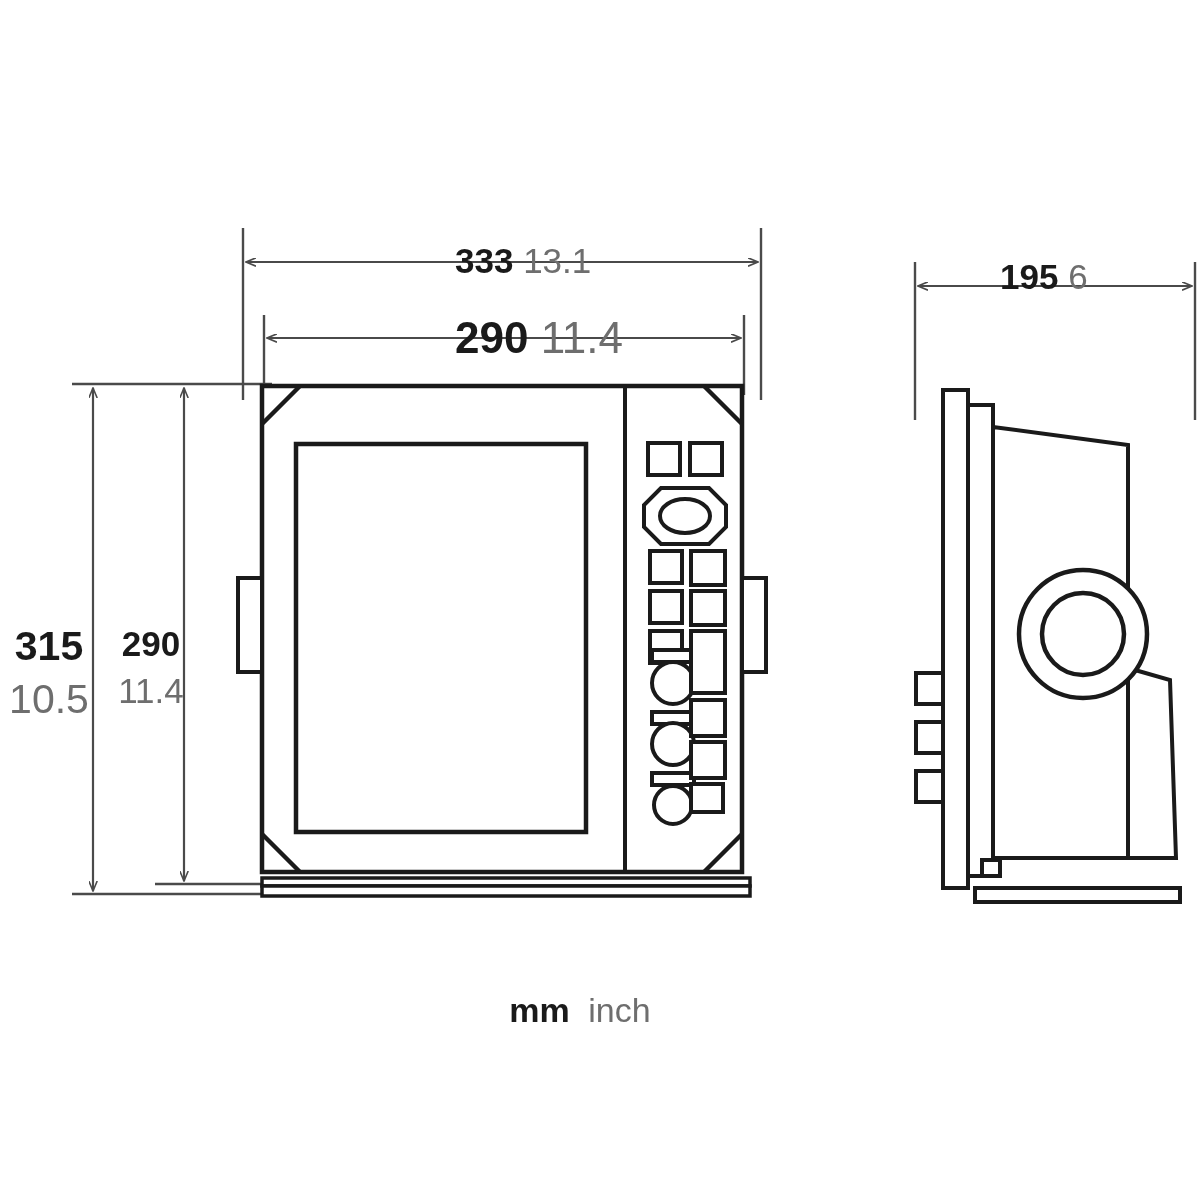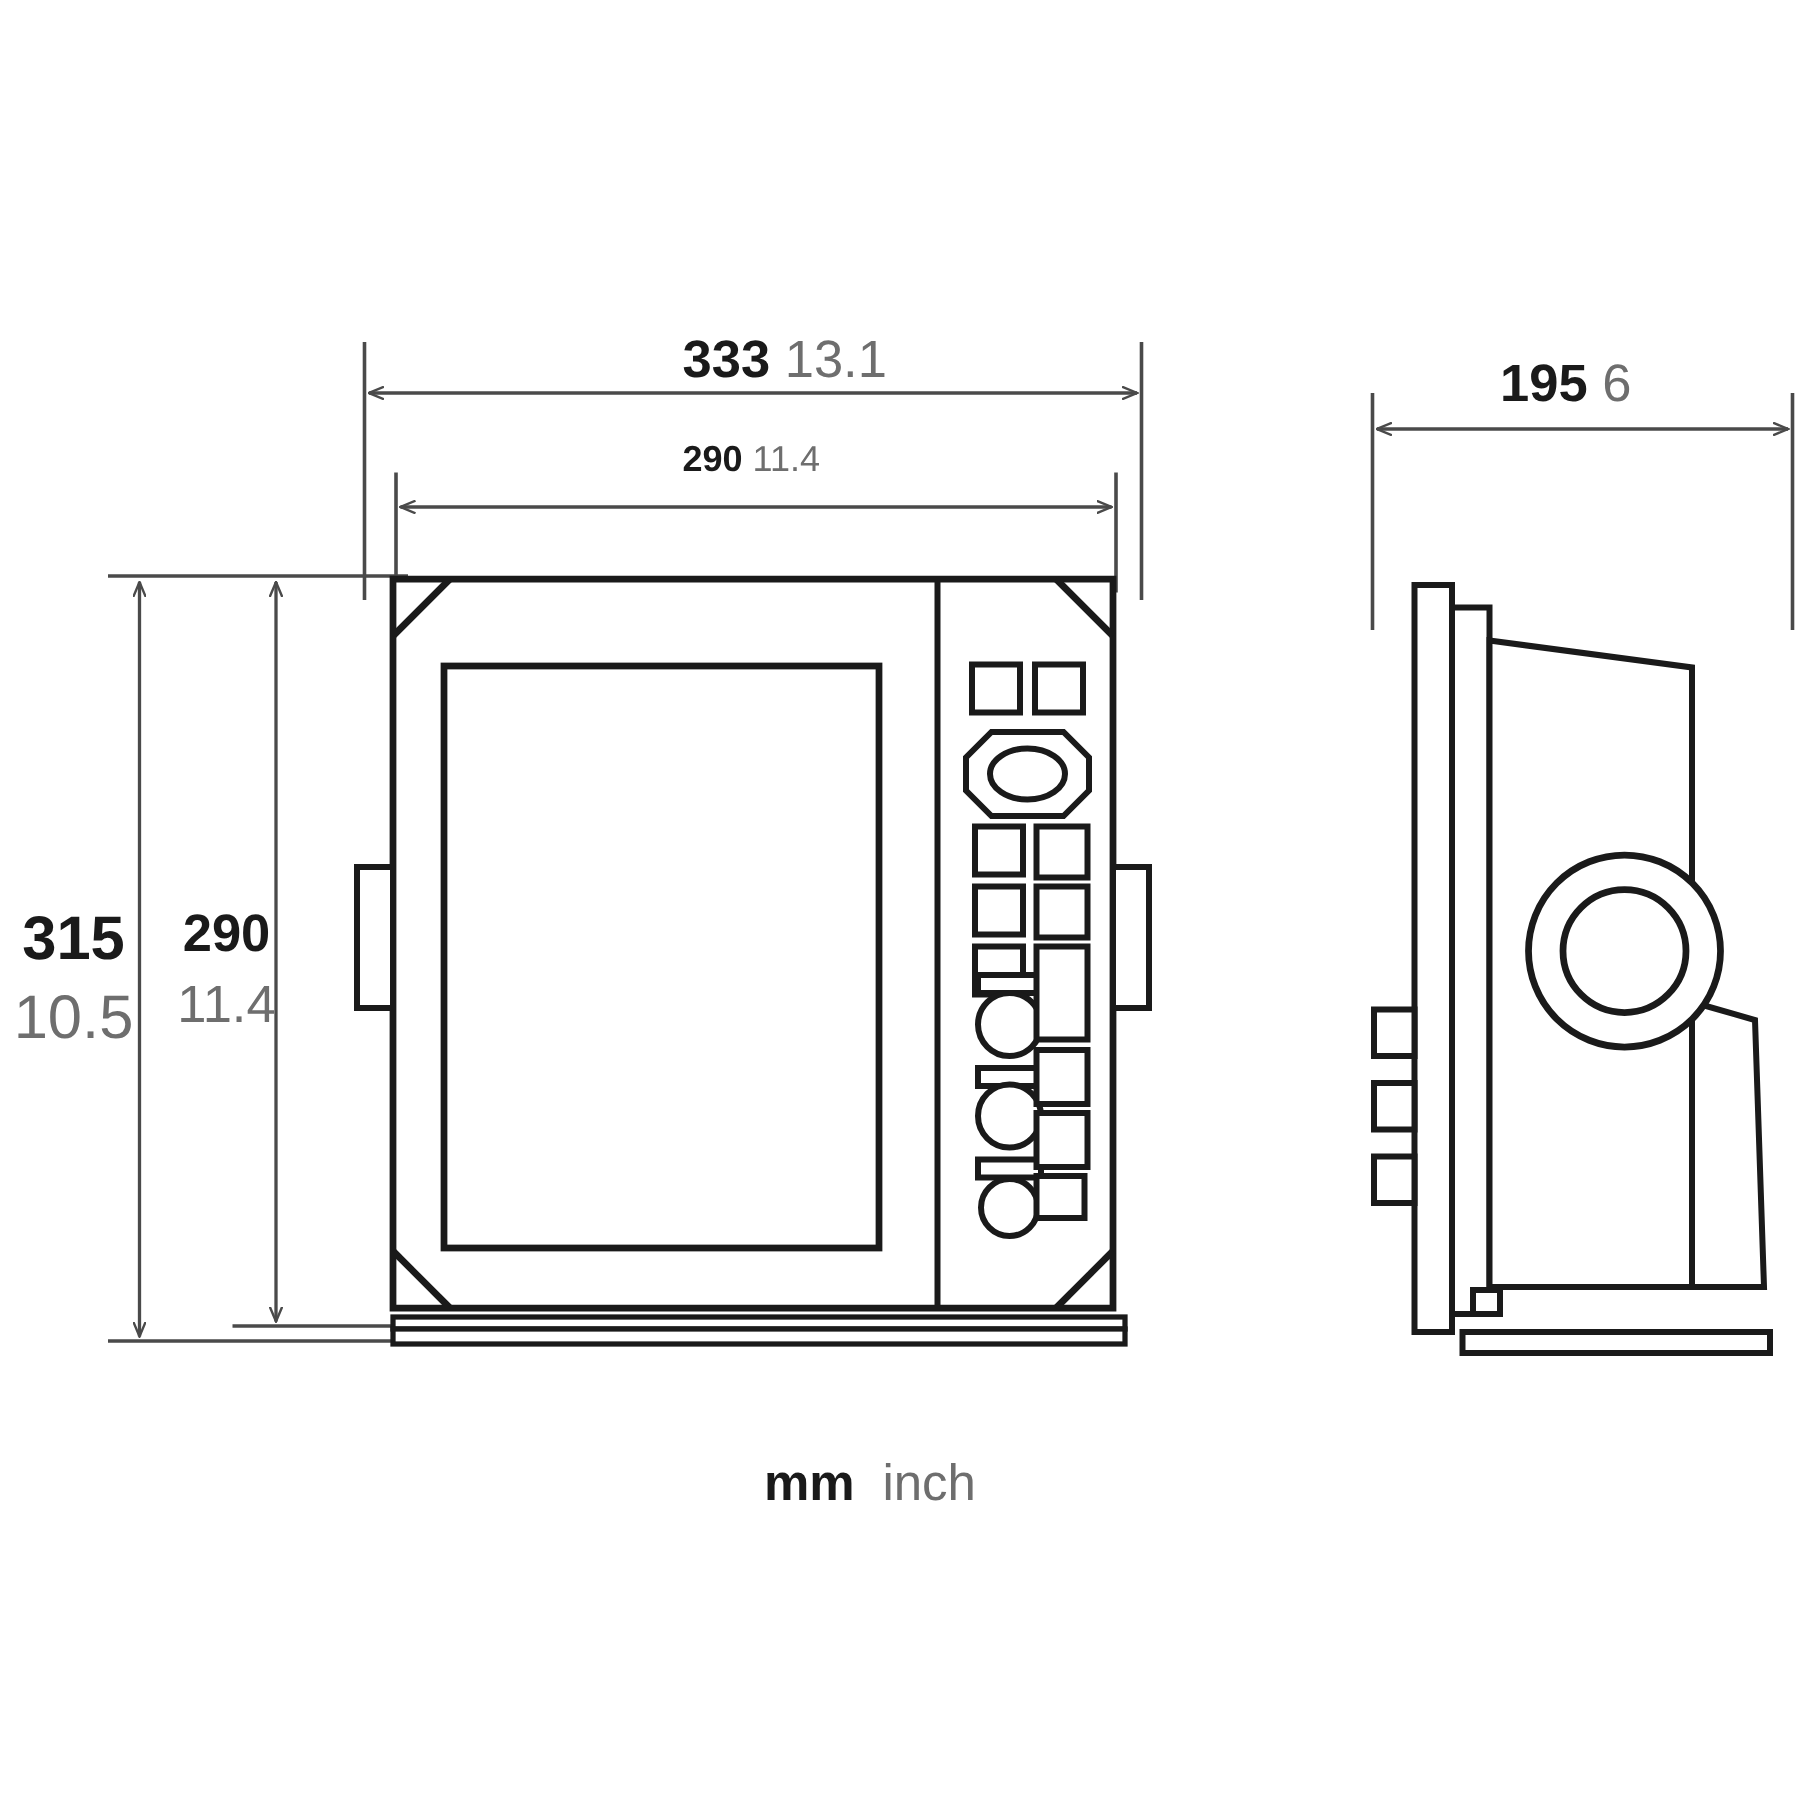"333 13.1" .dim-label { margin-top: none -> 21px }
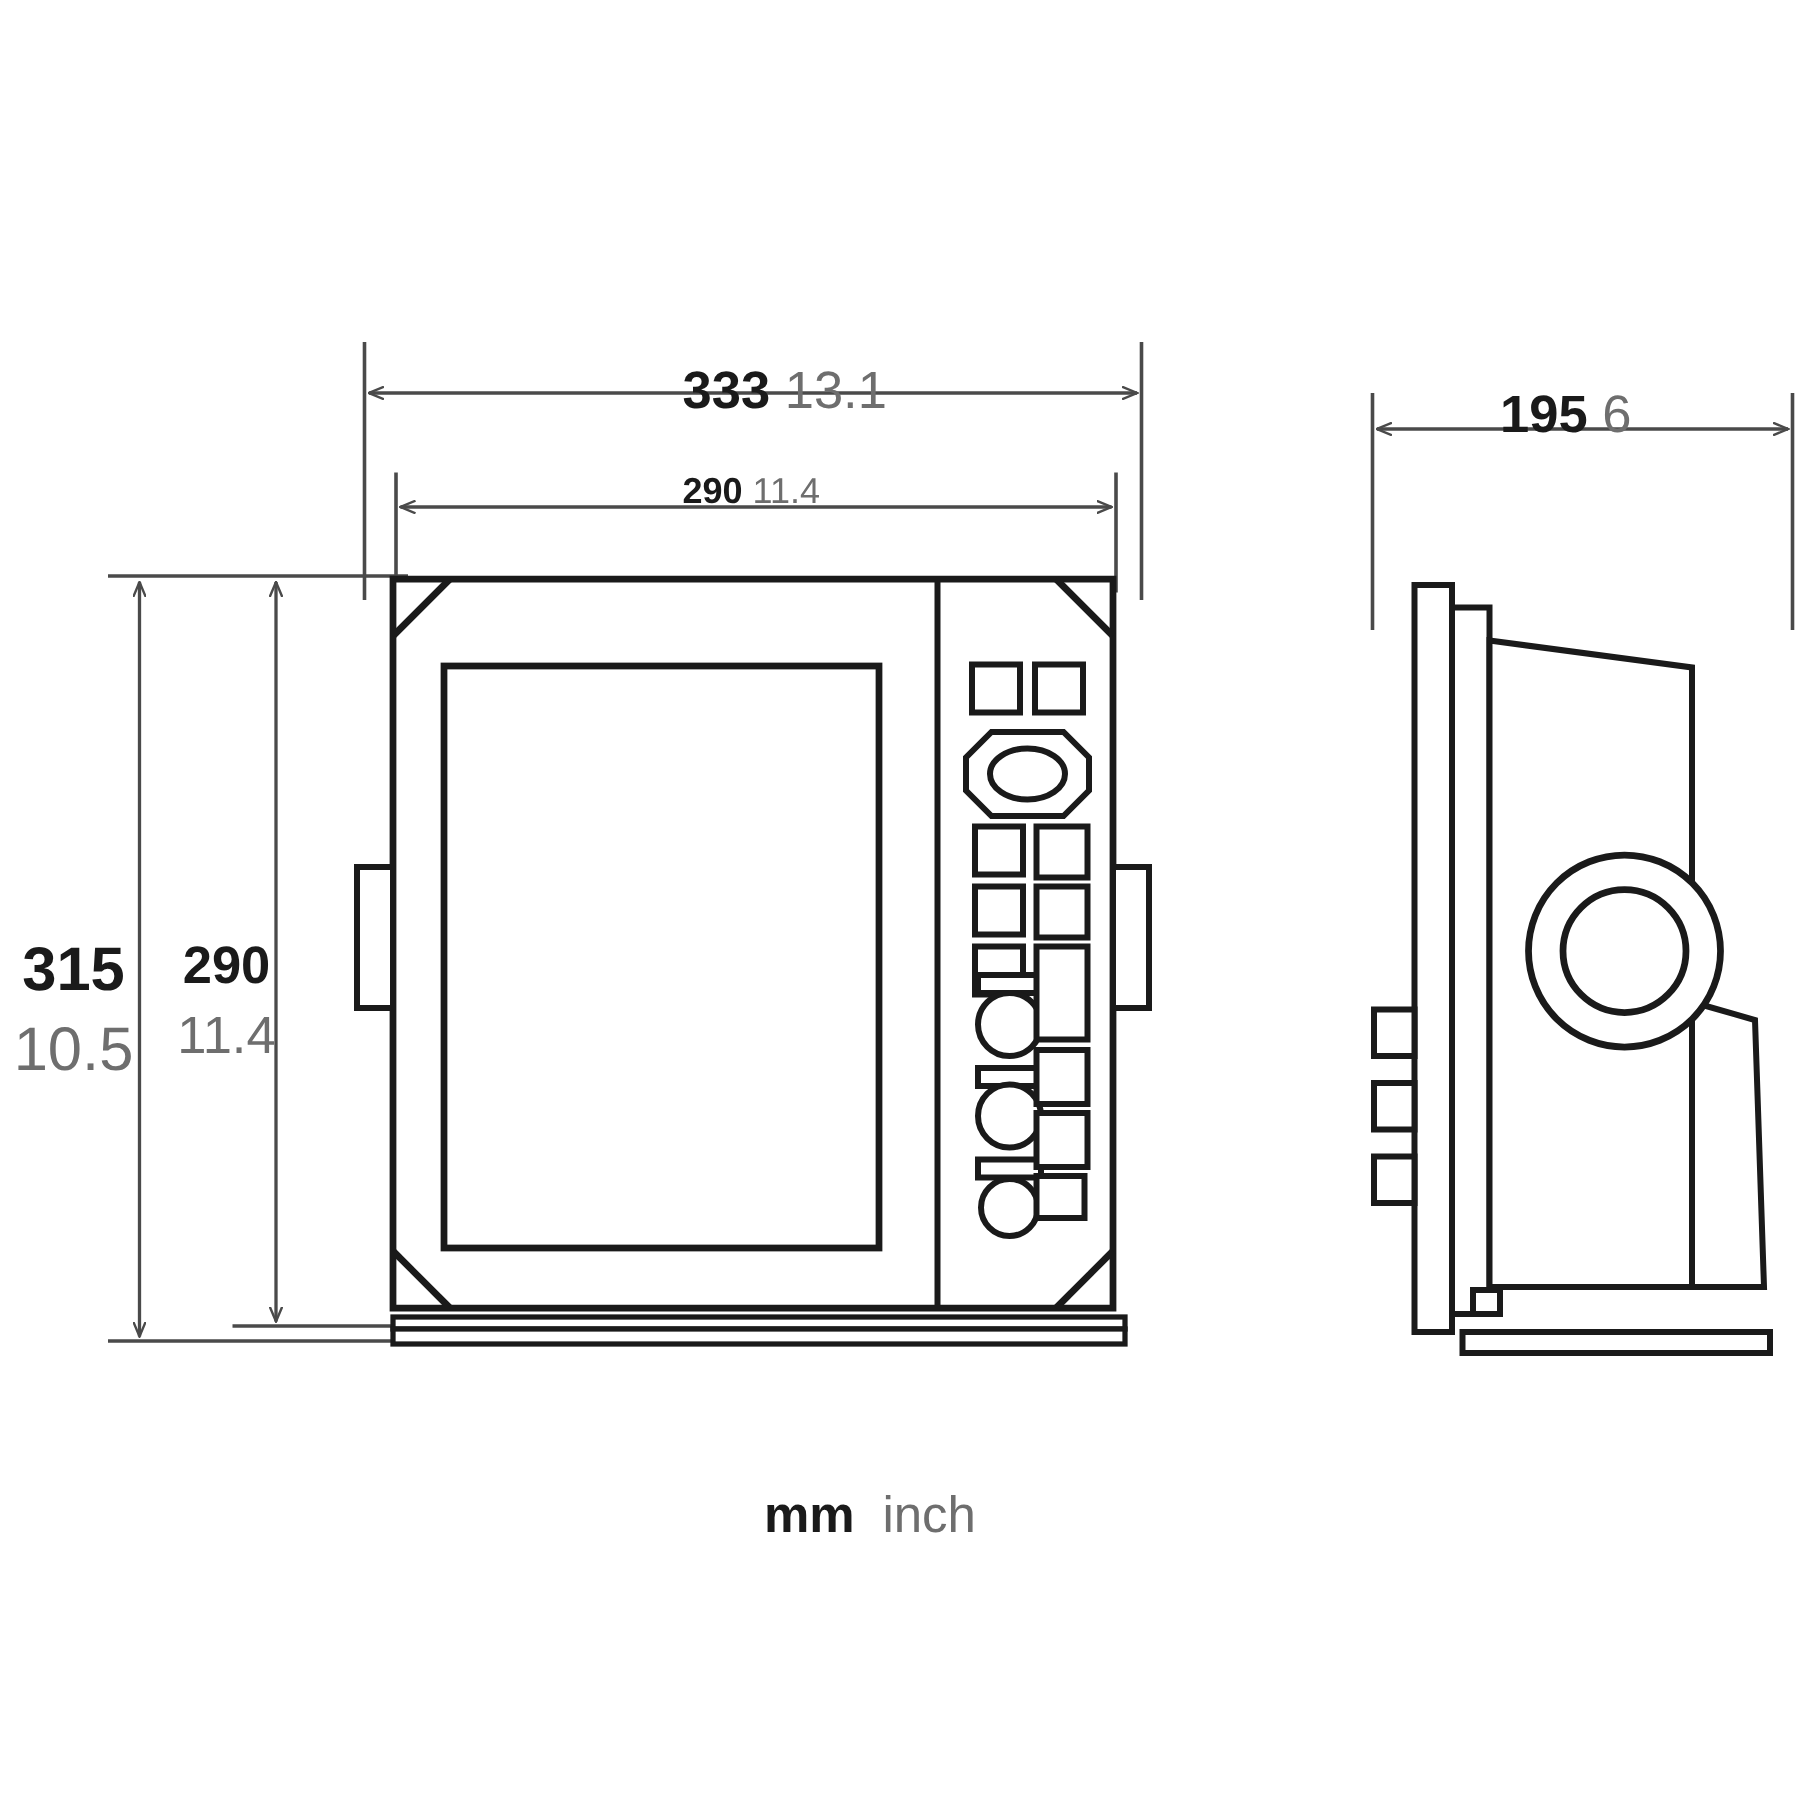"290 11.4" #label-width-inner { font-size: 24px -> 44px }
